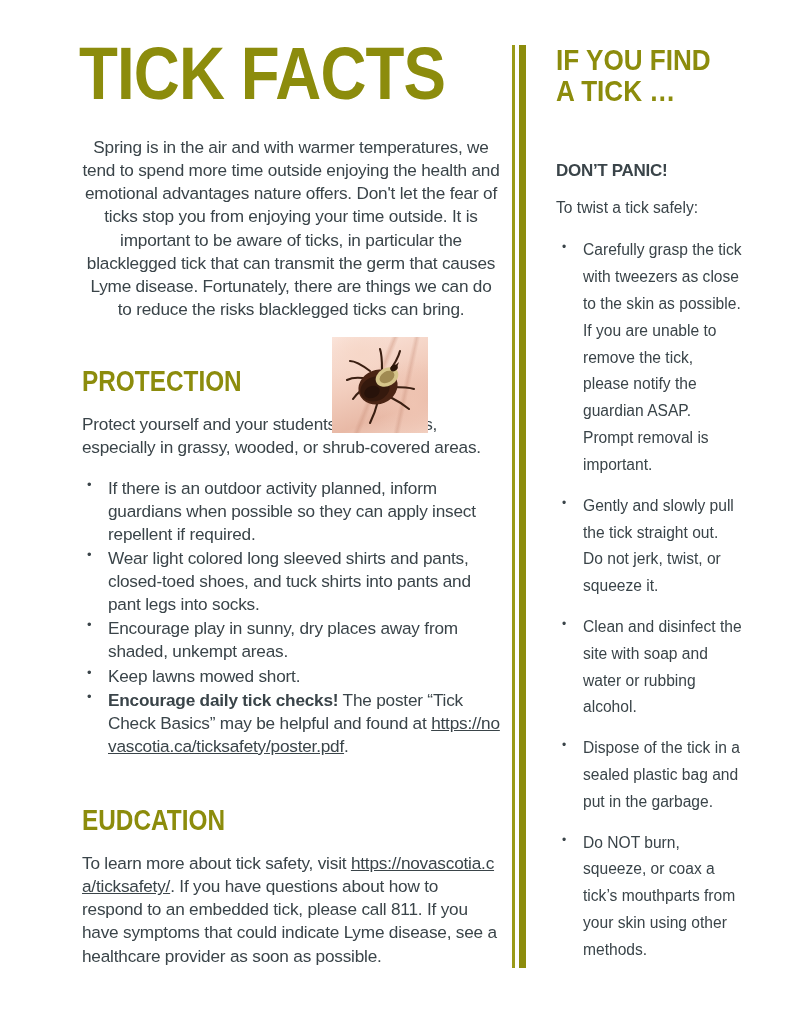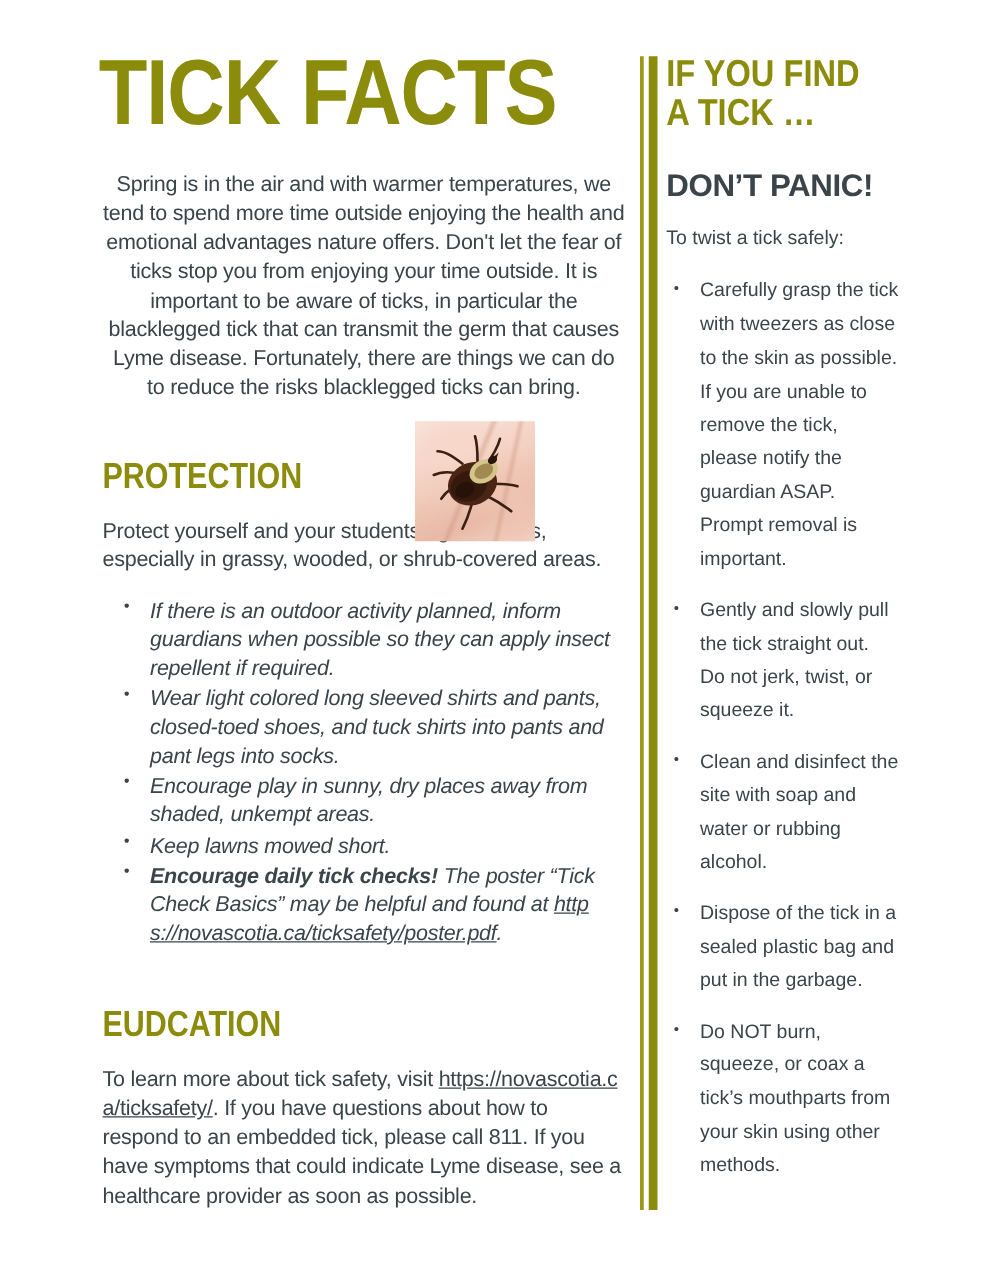"IF YOU FIND A TICK" .col-right { left: 533px -> 556px }
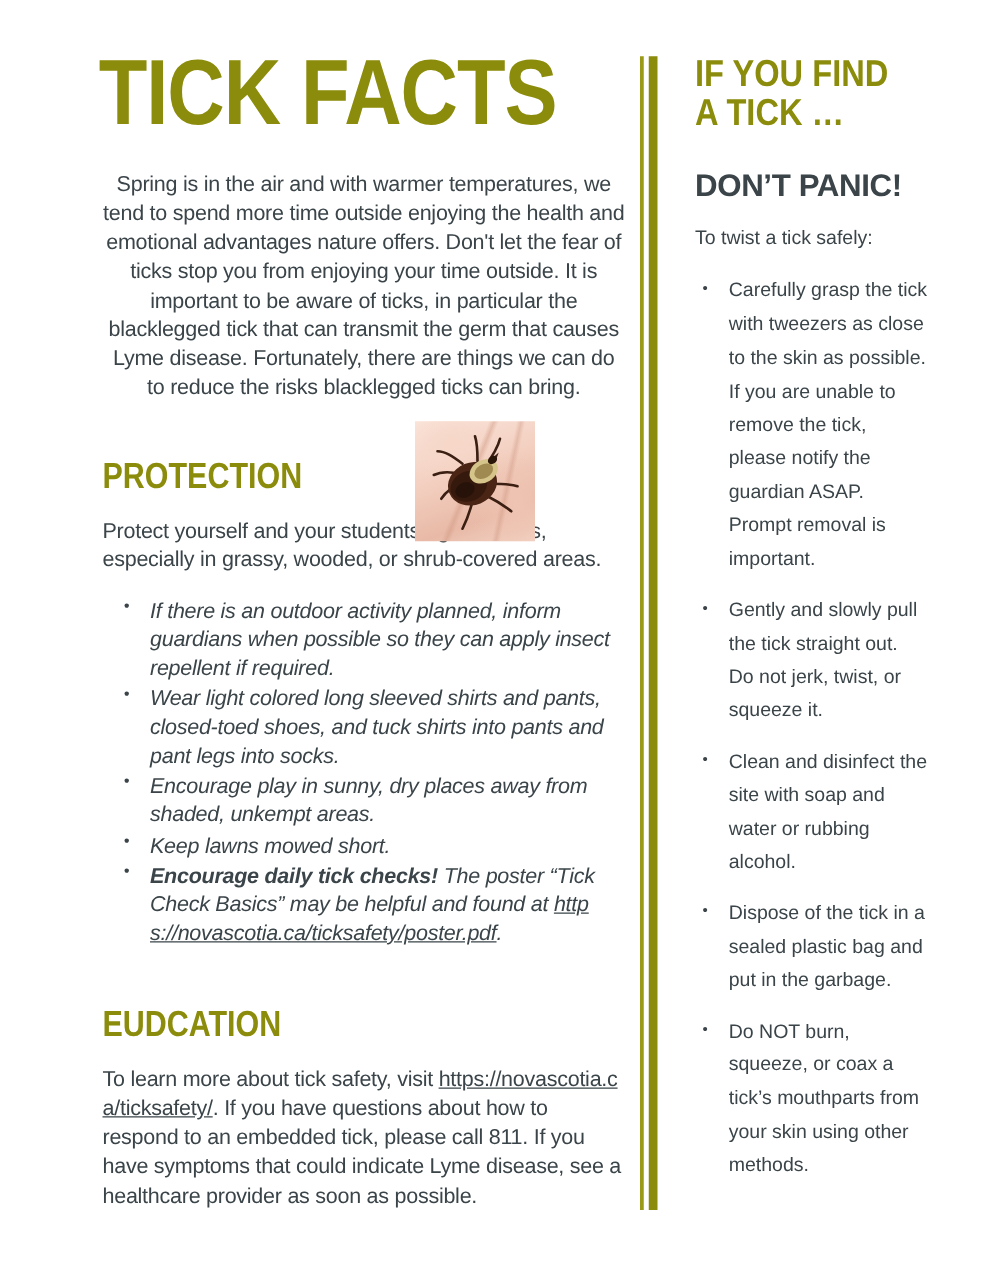"DON’T PANIC!" .dont-panic { font-size: 25px -> 17px; margin-top: 28px -> 54px }
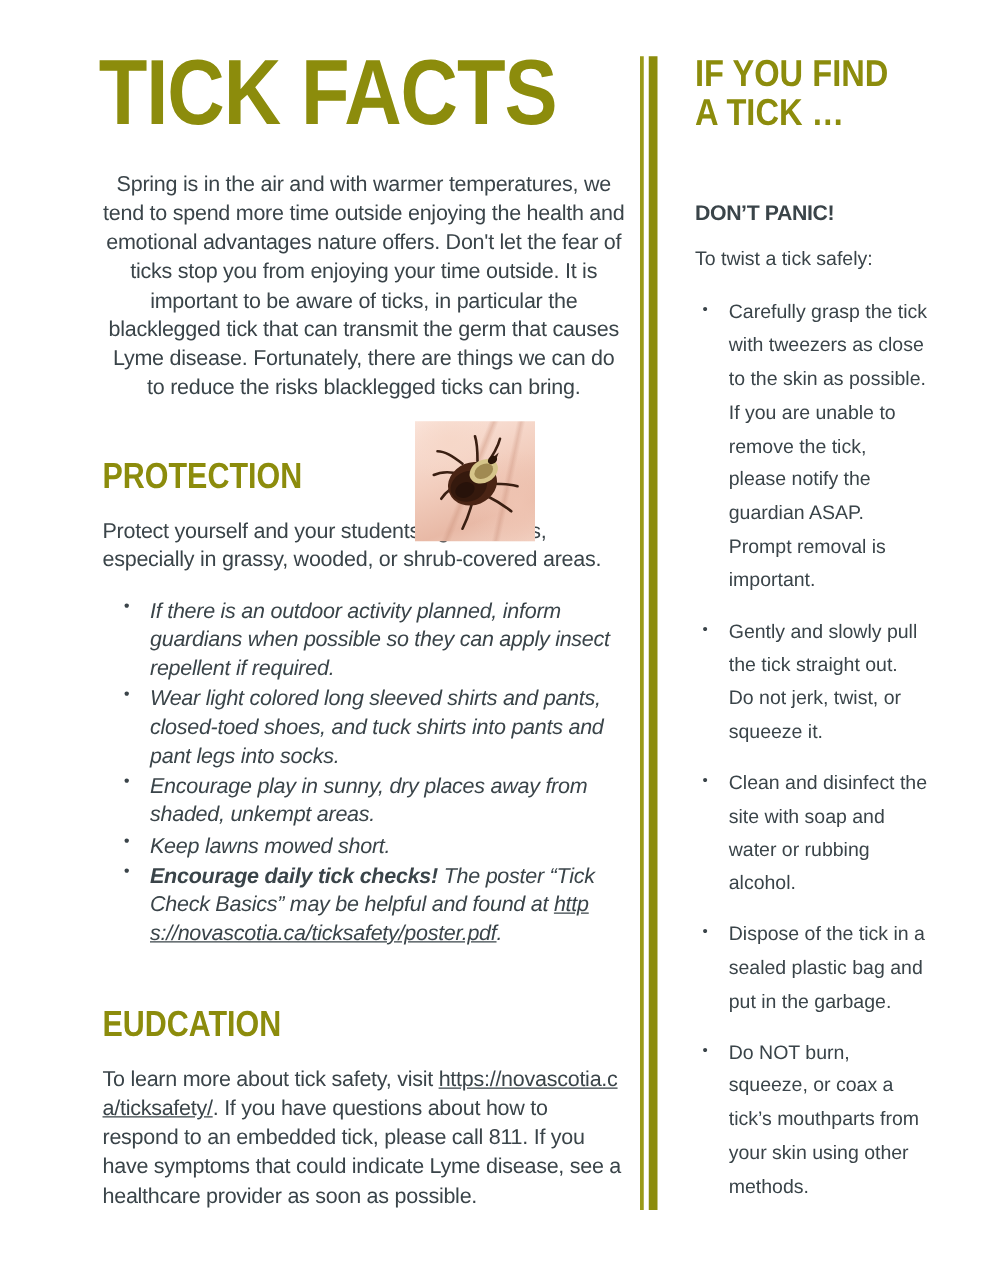"If there is an outdoor" ul.left-list { font-style: italic -> none; margin: 12px -> 0 }
